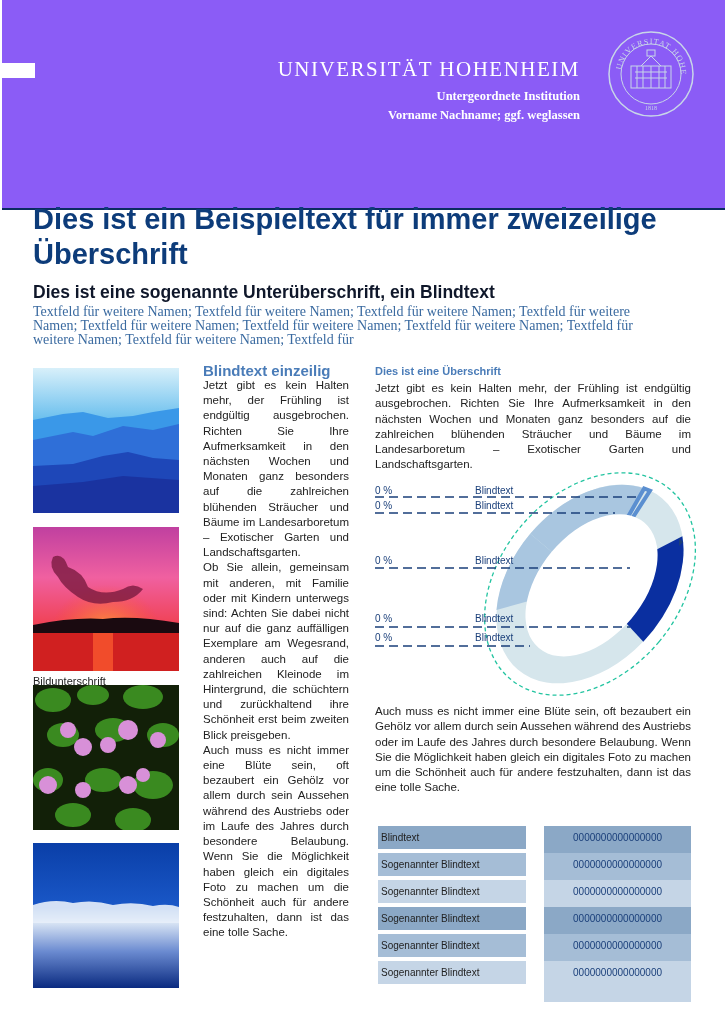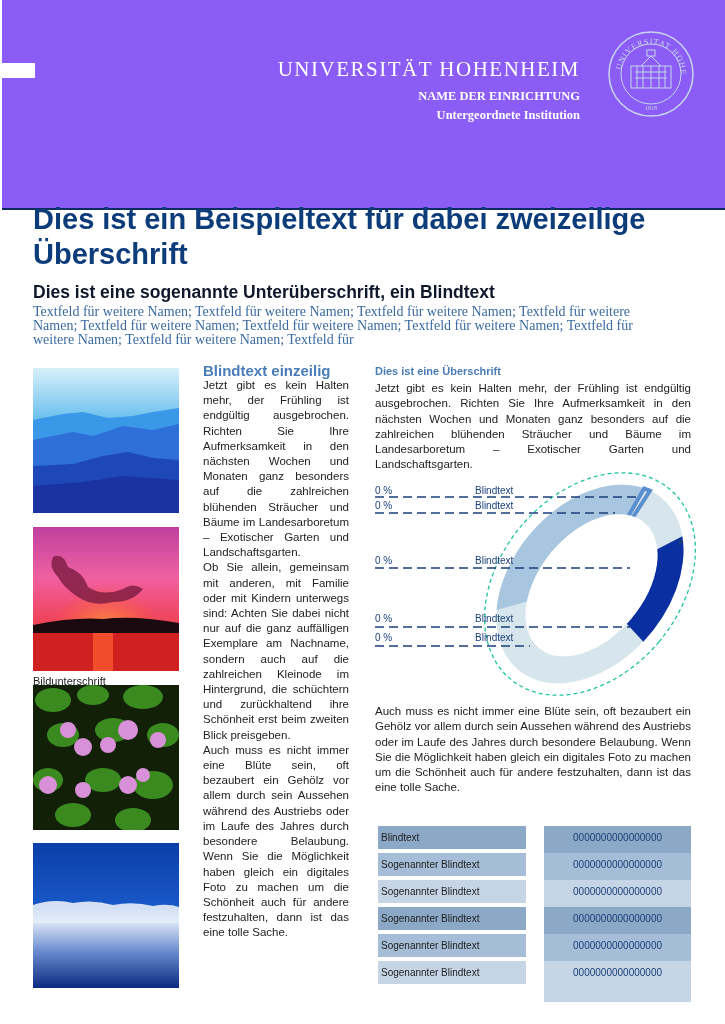"NAME DER EINRICHTUNG" div { html: <div>NAME DER EINRICHTUNG</div> -> none }
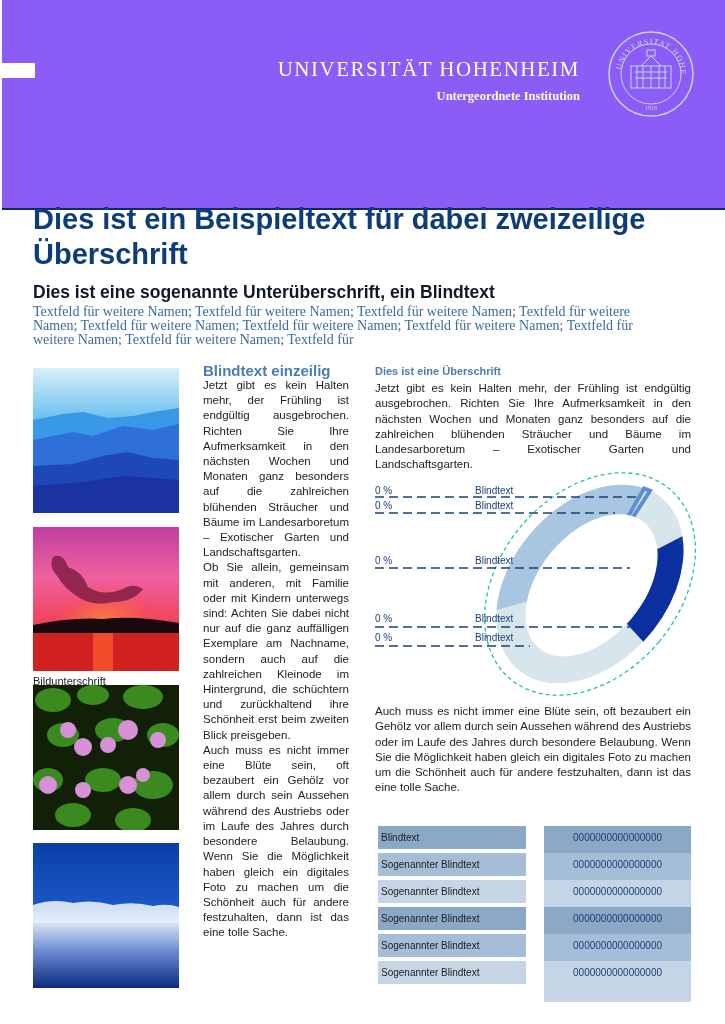"Vorname Nachname; ggf. weglassen" div { html: none -> <div>Vorname Nachname; ggf. weglassen</div> }
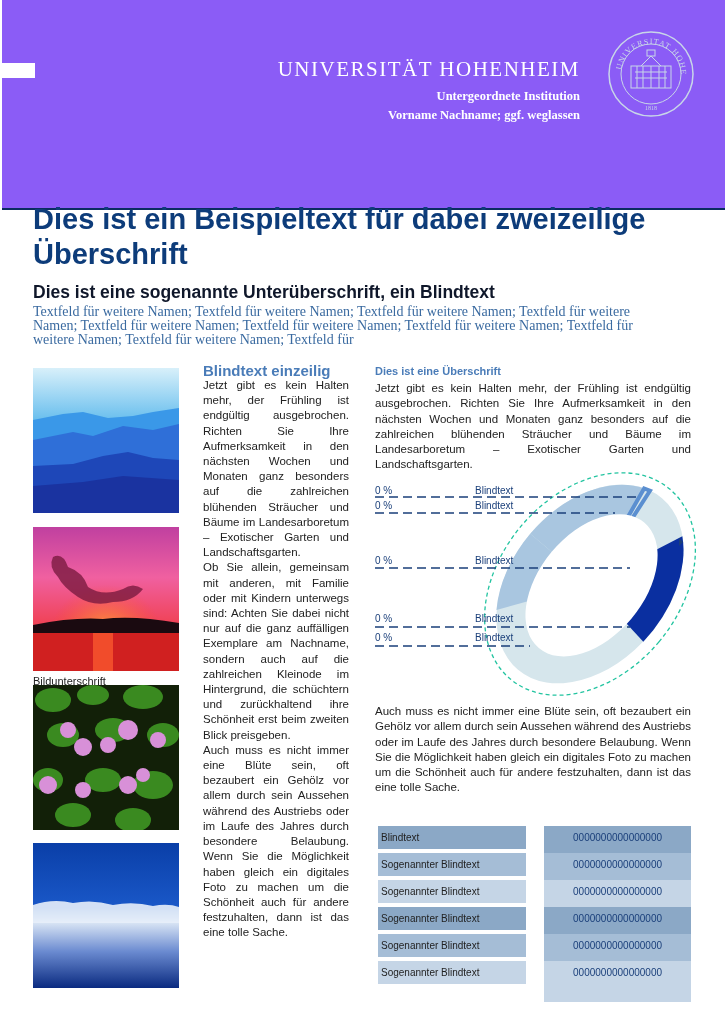"Dies ist ein Beispieltext für" div.main-title { text: dabei -> immer }
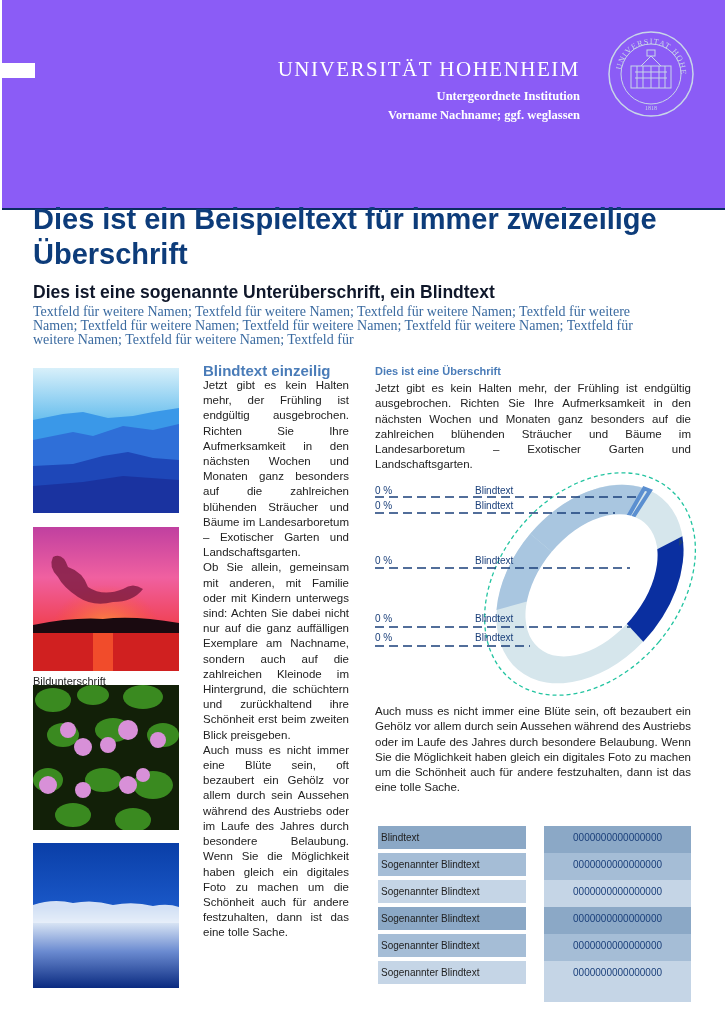"Ob Sie allein, gemeinsam mit" p.body-text { text: Nachname, sondern -> Wegesrand, anderen }
